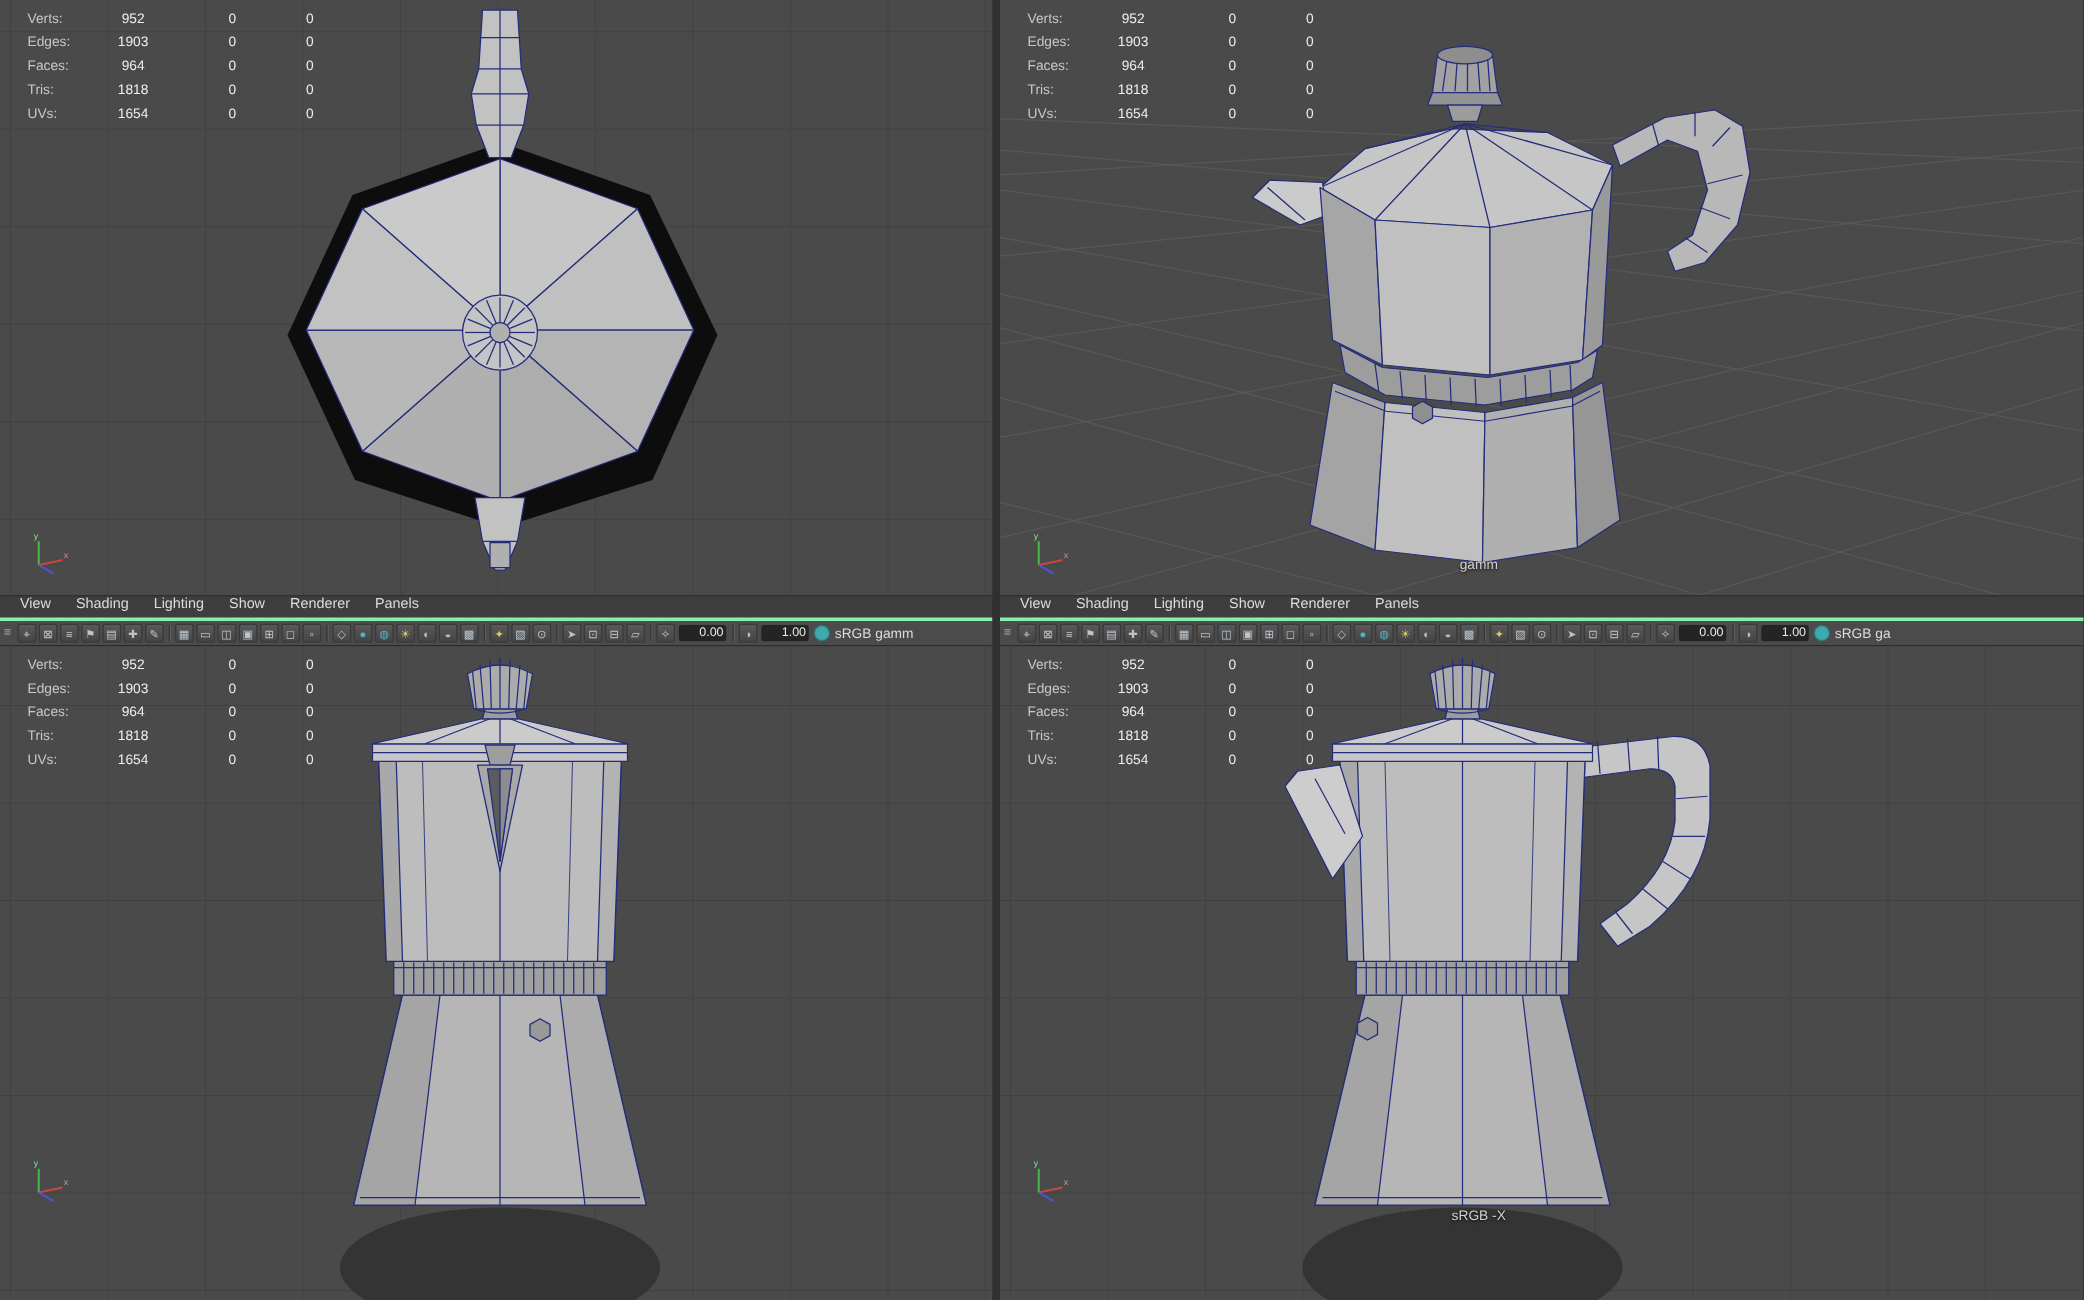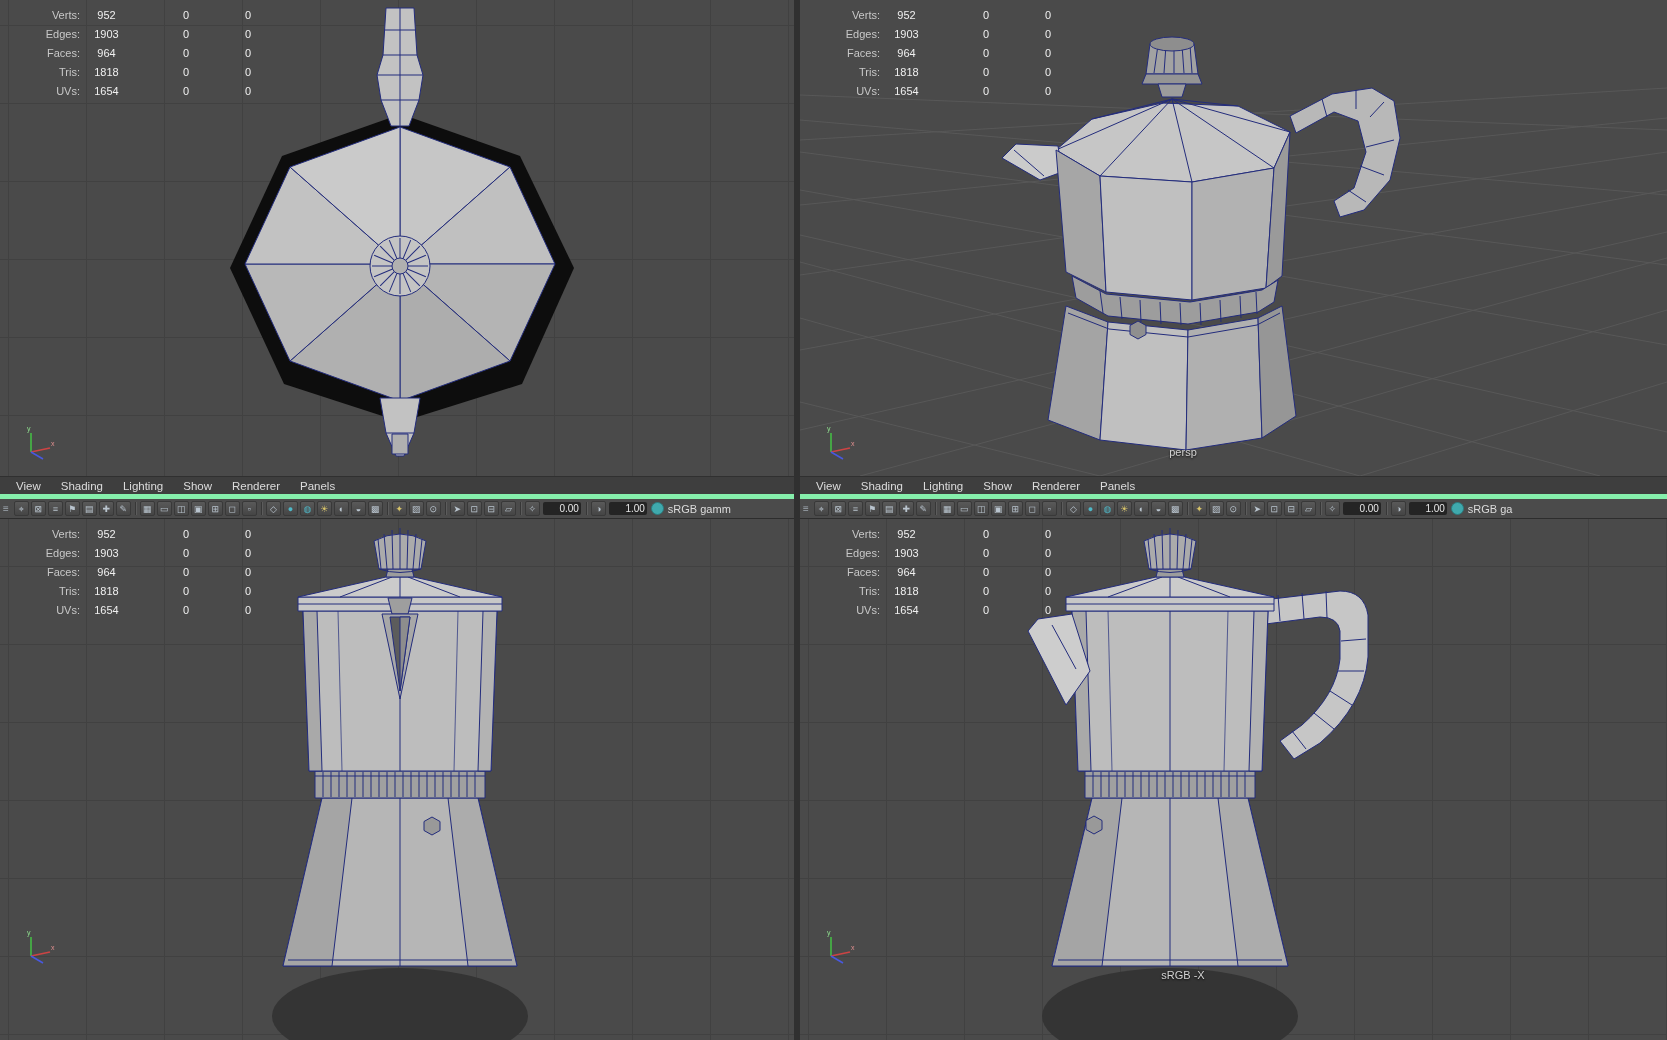"Verts:" .hud-label { text-align: right -> none }
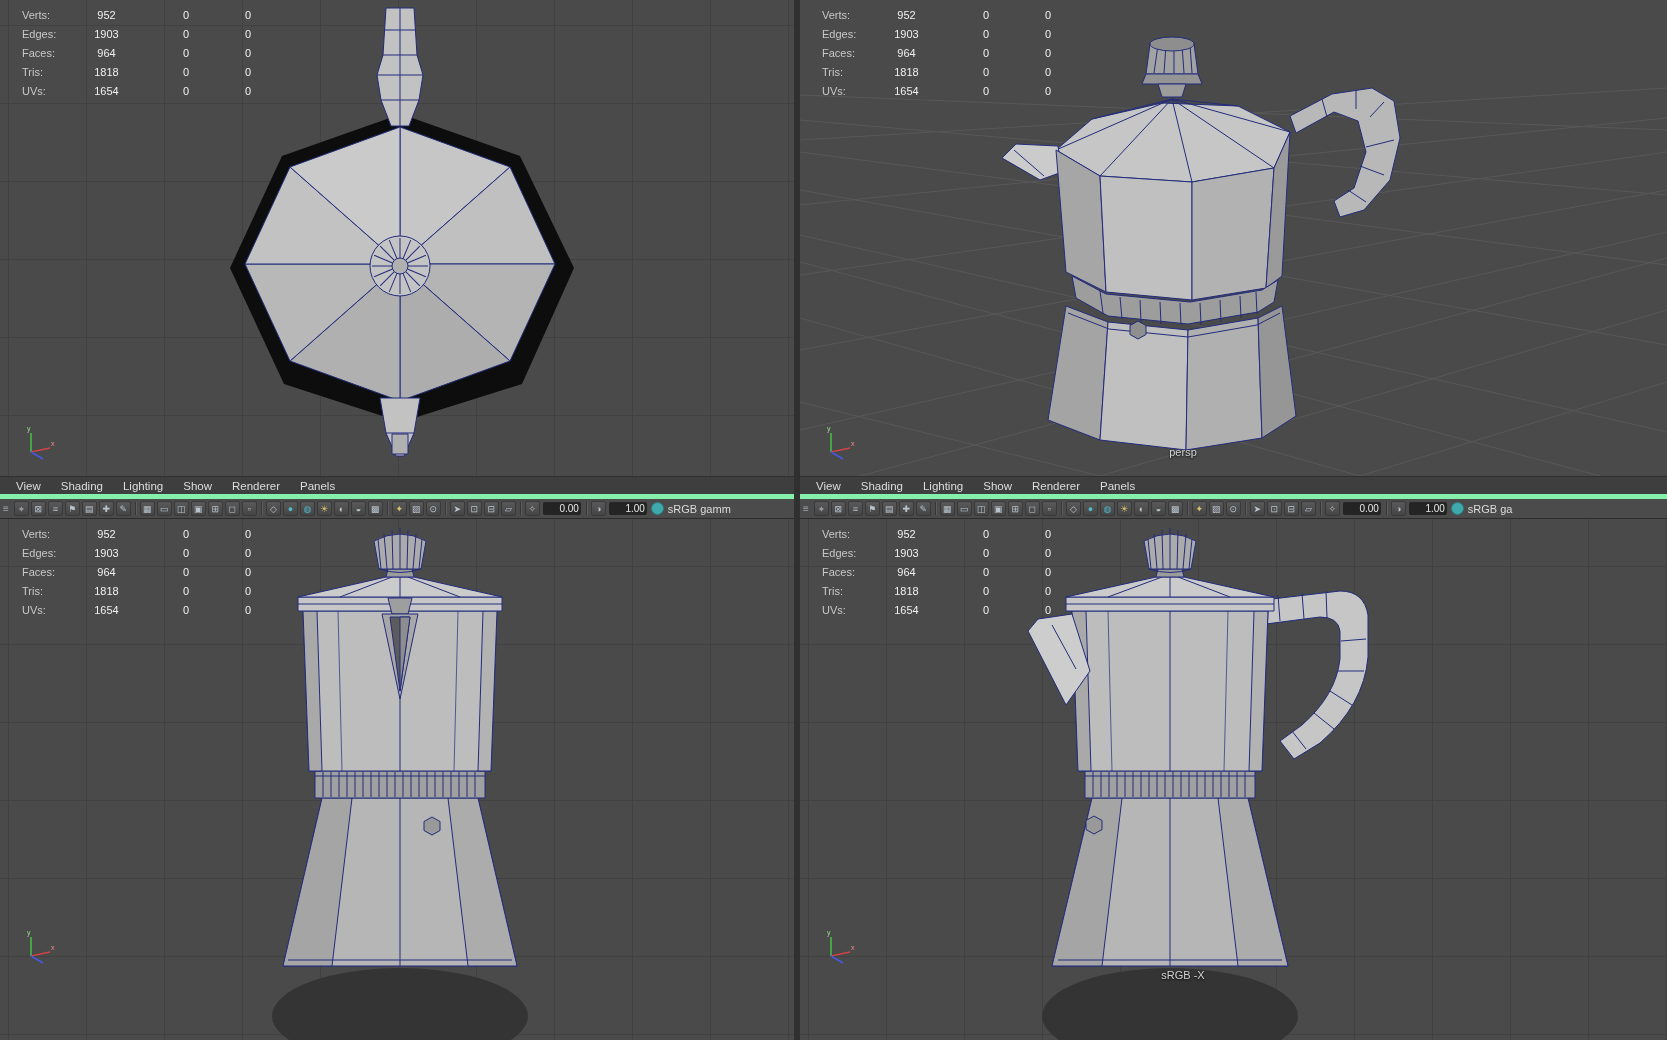"persp" div.vp-label { text: persp -> gamm }
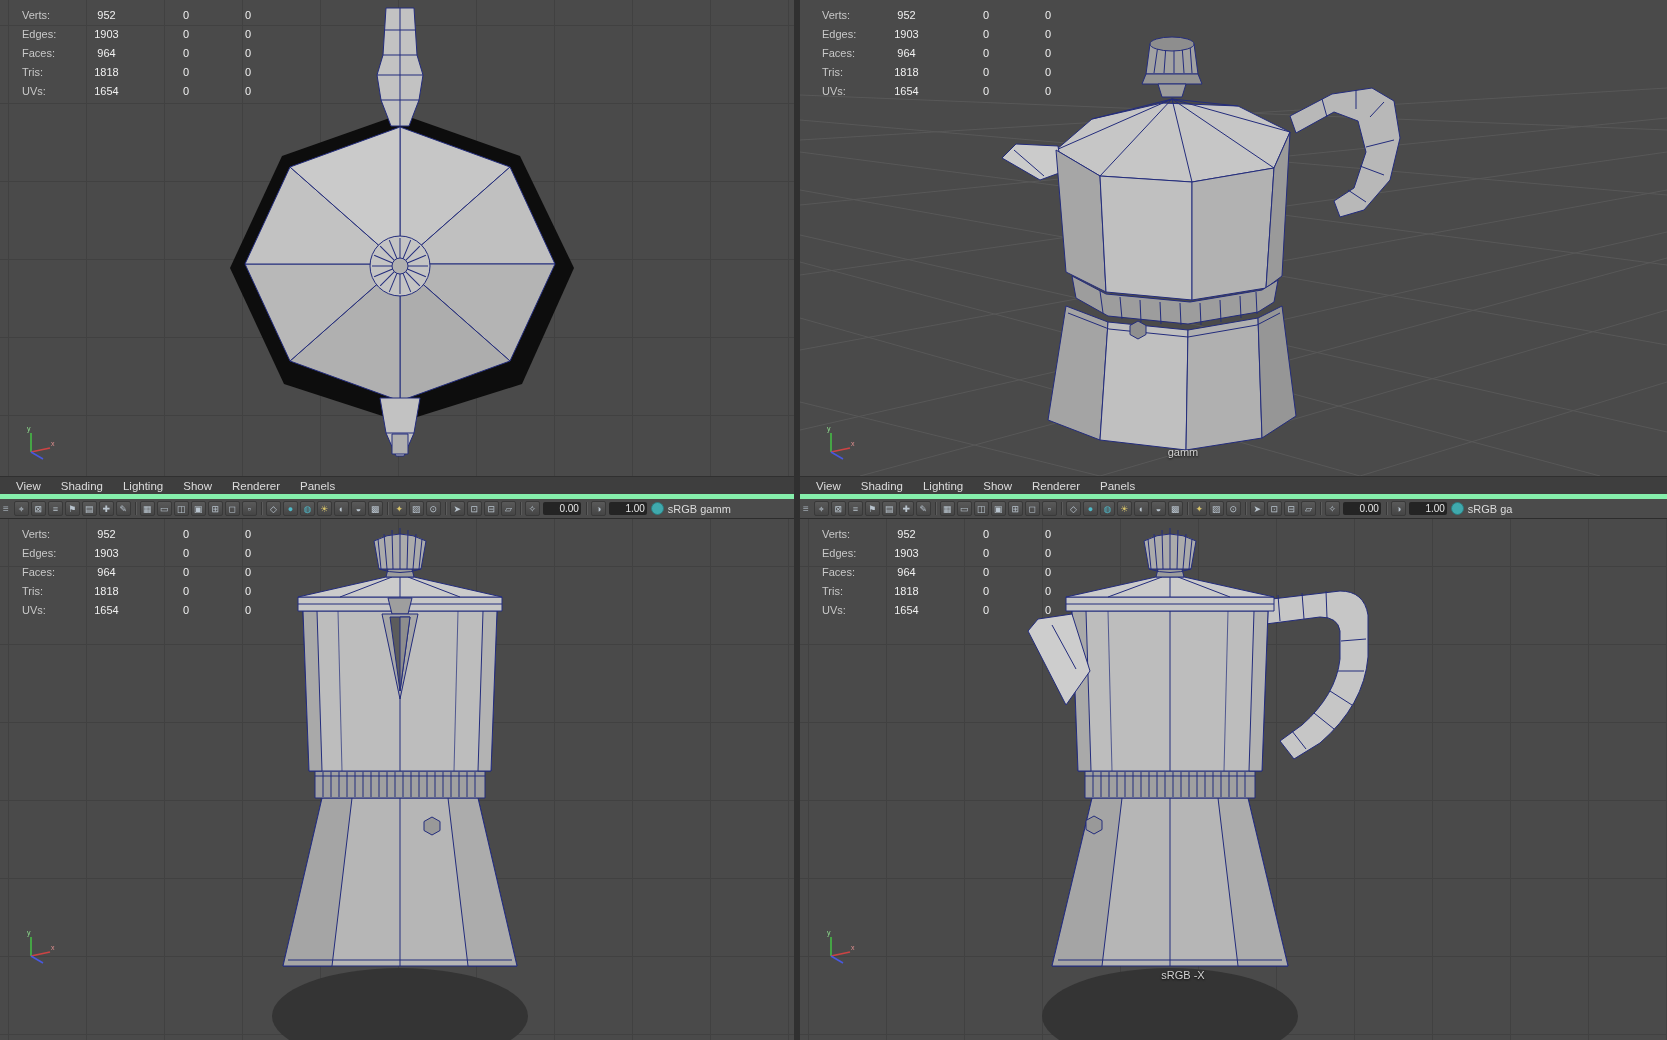"View" .menubar { align-items: center -> flex-start; border-bottom: 5px solid #86efac -> 3px solid #86efac }
